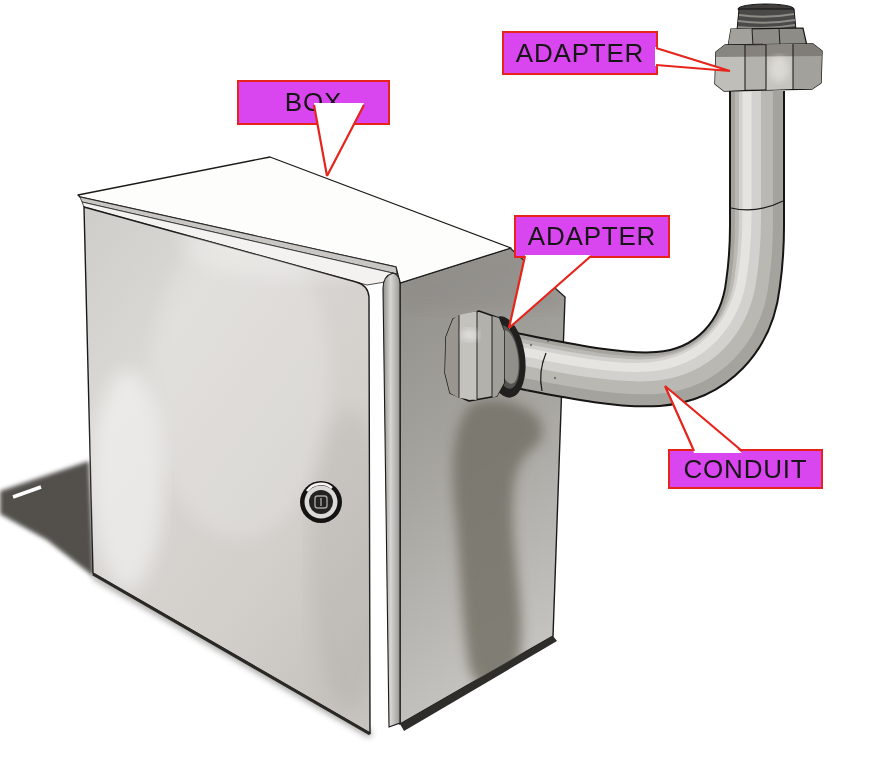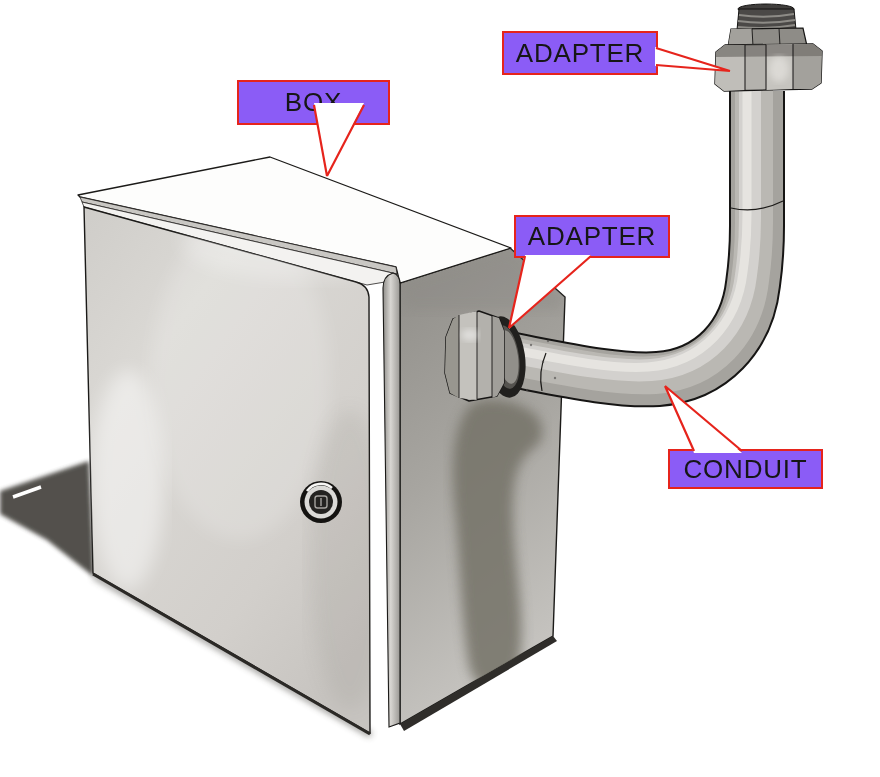"ADAPTER" .callout { background: #8b5cf6 -> #d946ef }
